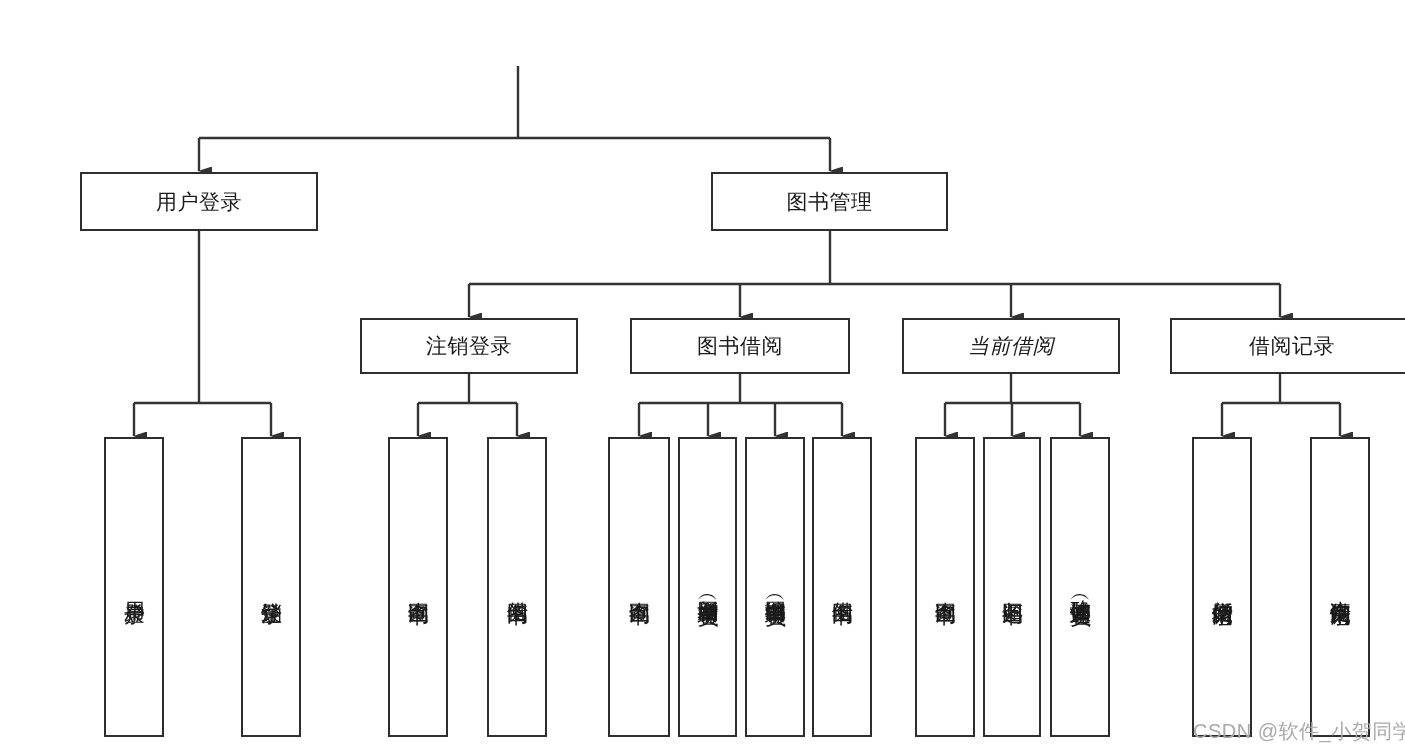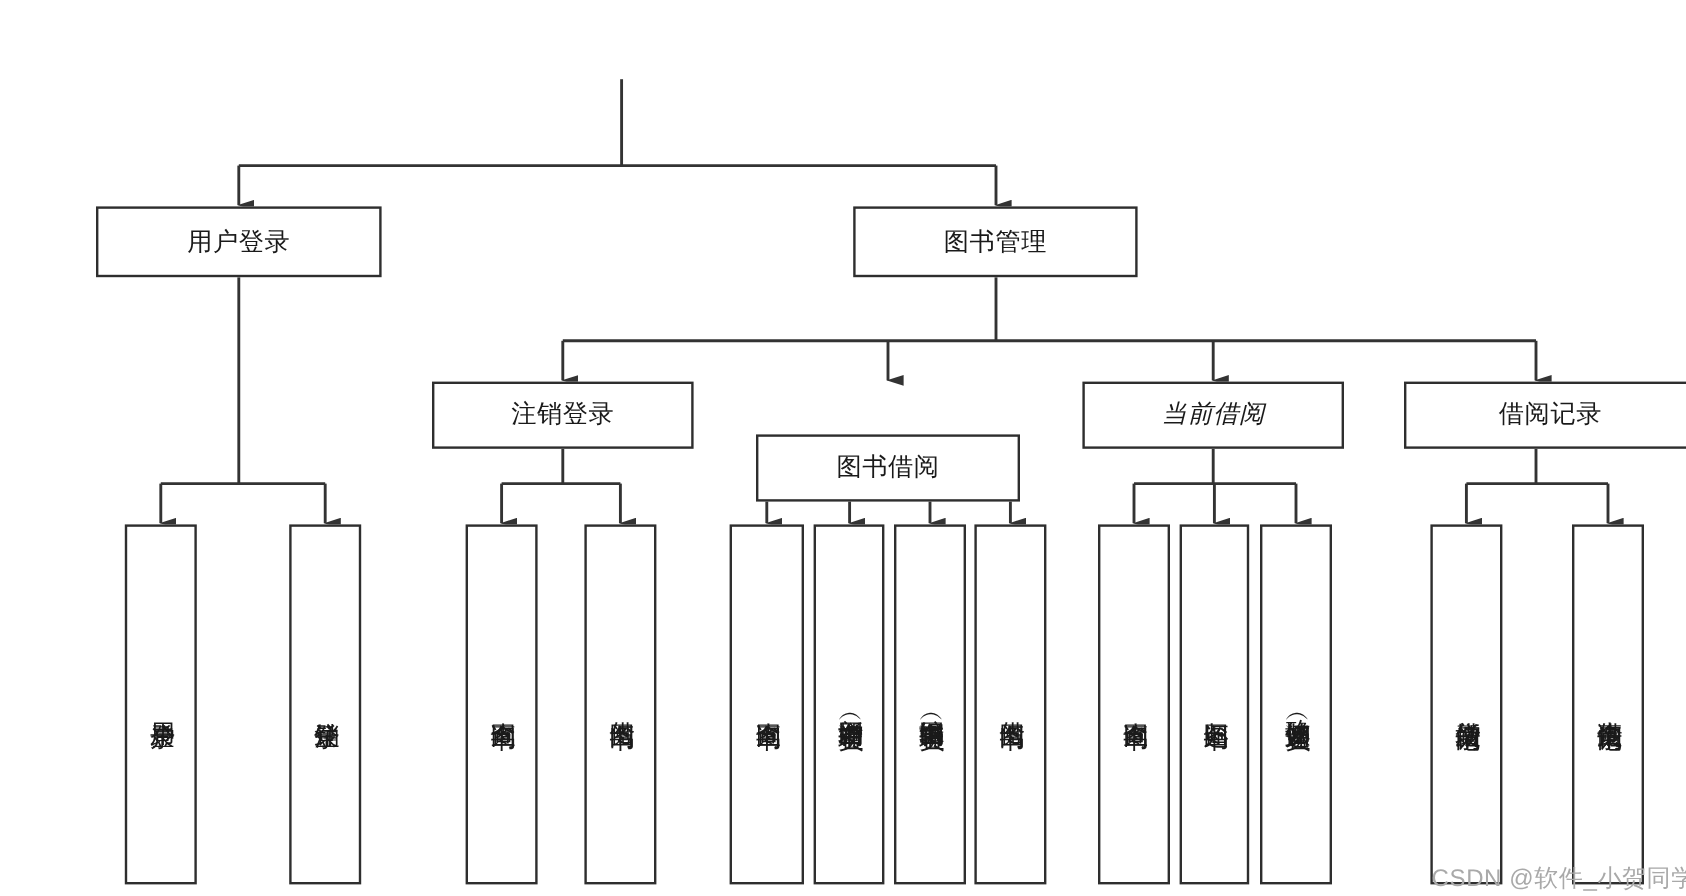"图书借阅" div.node { margin-top: 44px -> none }
